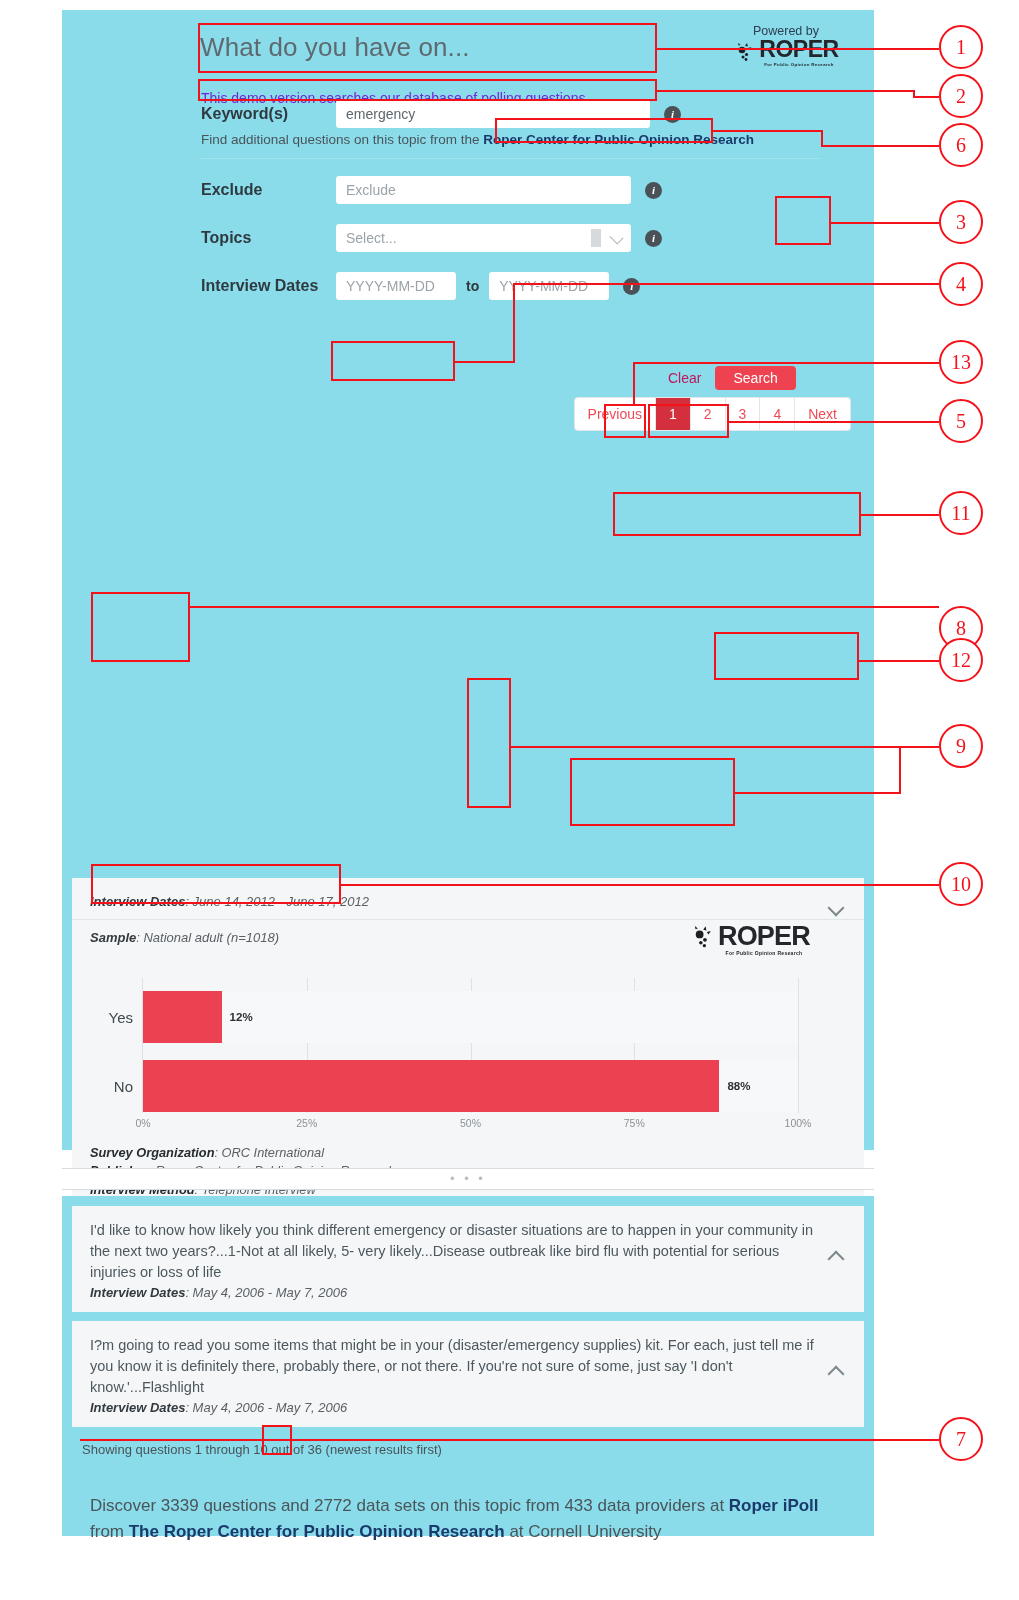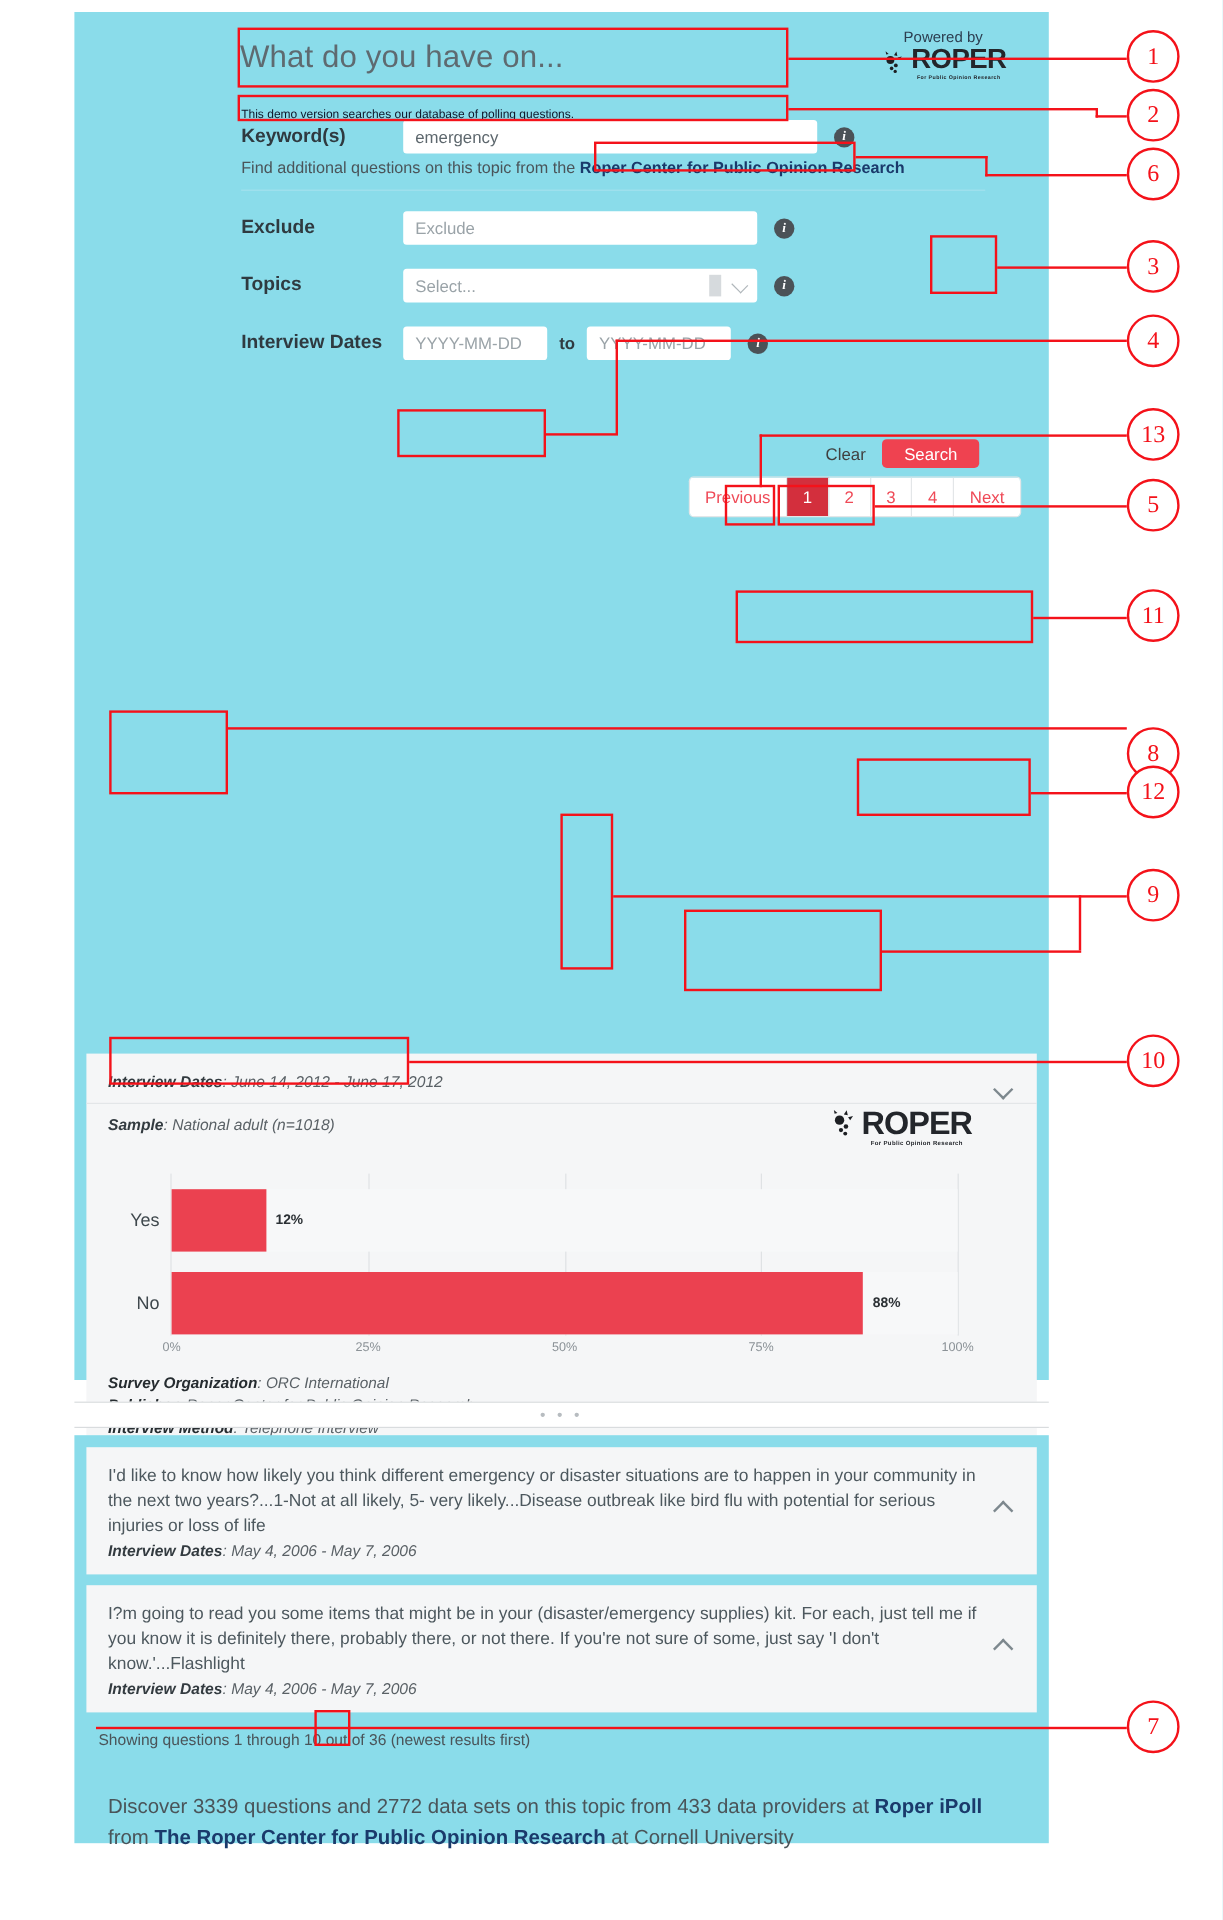"This demo version searches our" .subtitle { color: #0f172a -> #6d28d9; font-size: 10px -> 14px }
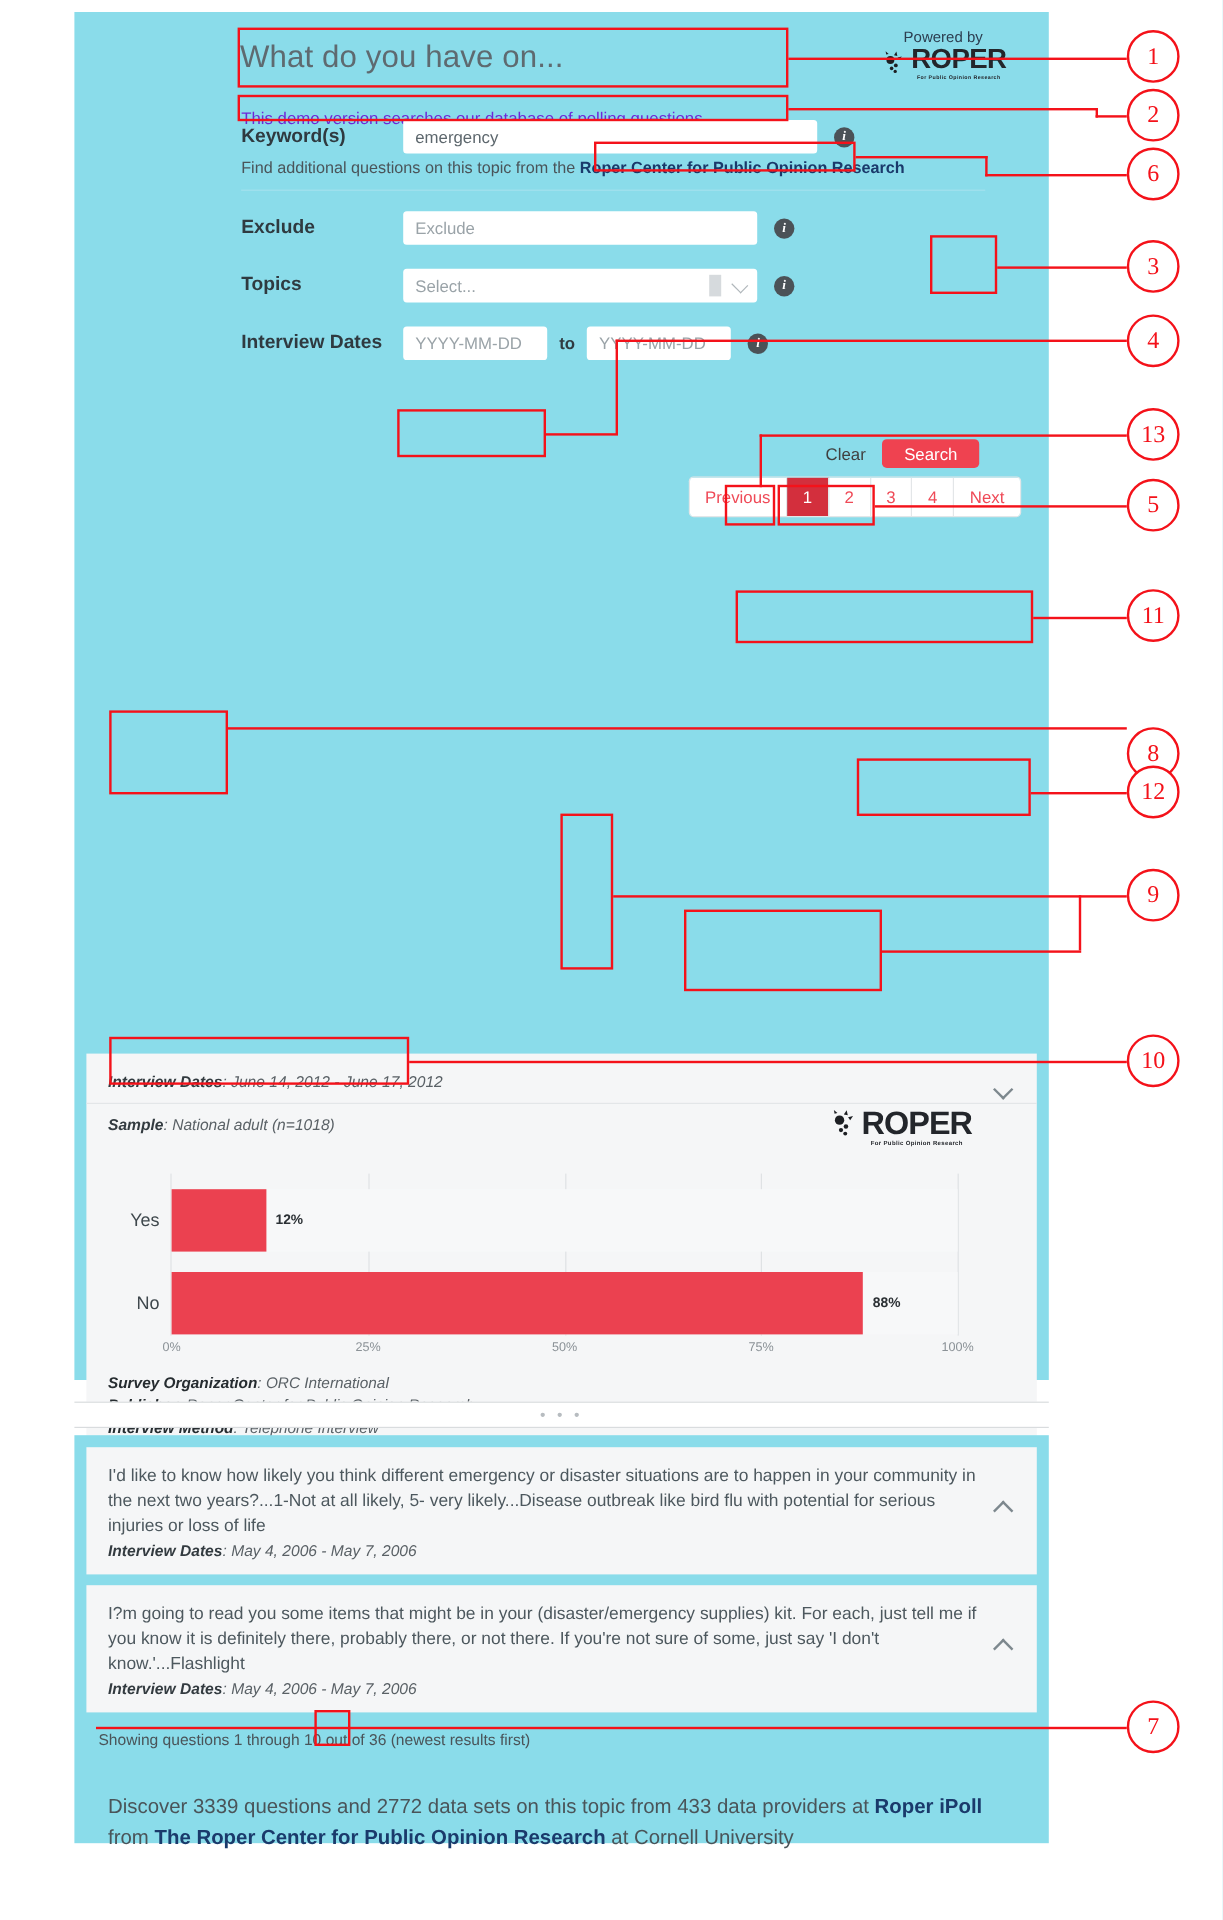"emergency" input.f-input { width: 345px -> 314px }
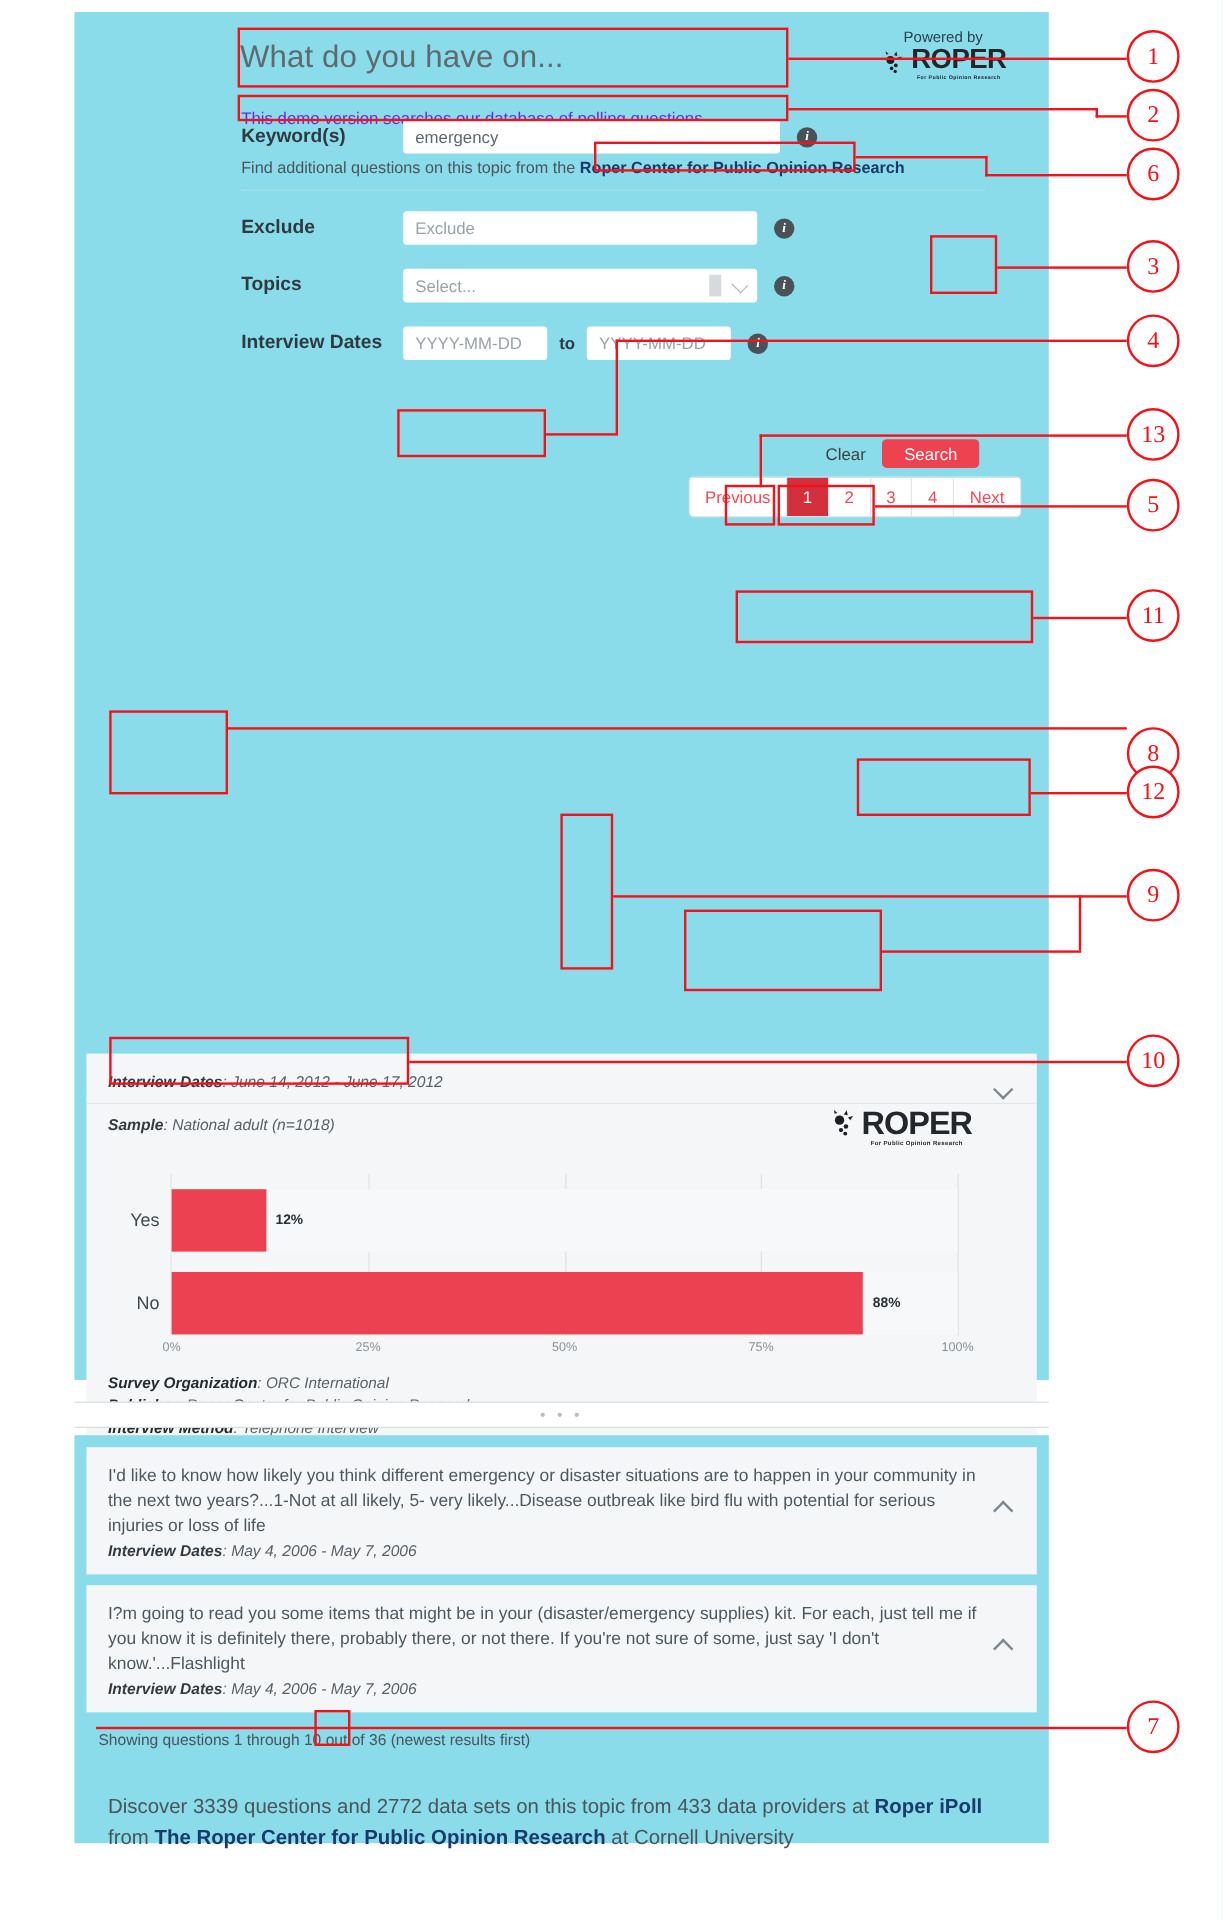"Clear" .btn-clear { color: #404040 -> #be185d; margin-left: 20px -> none }
